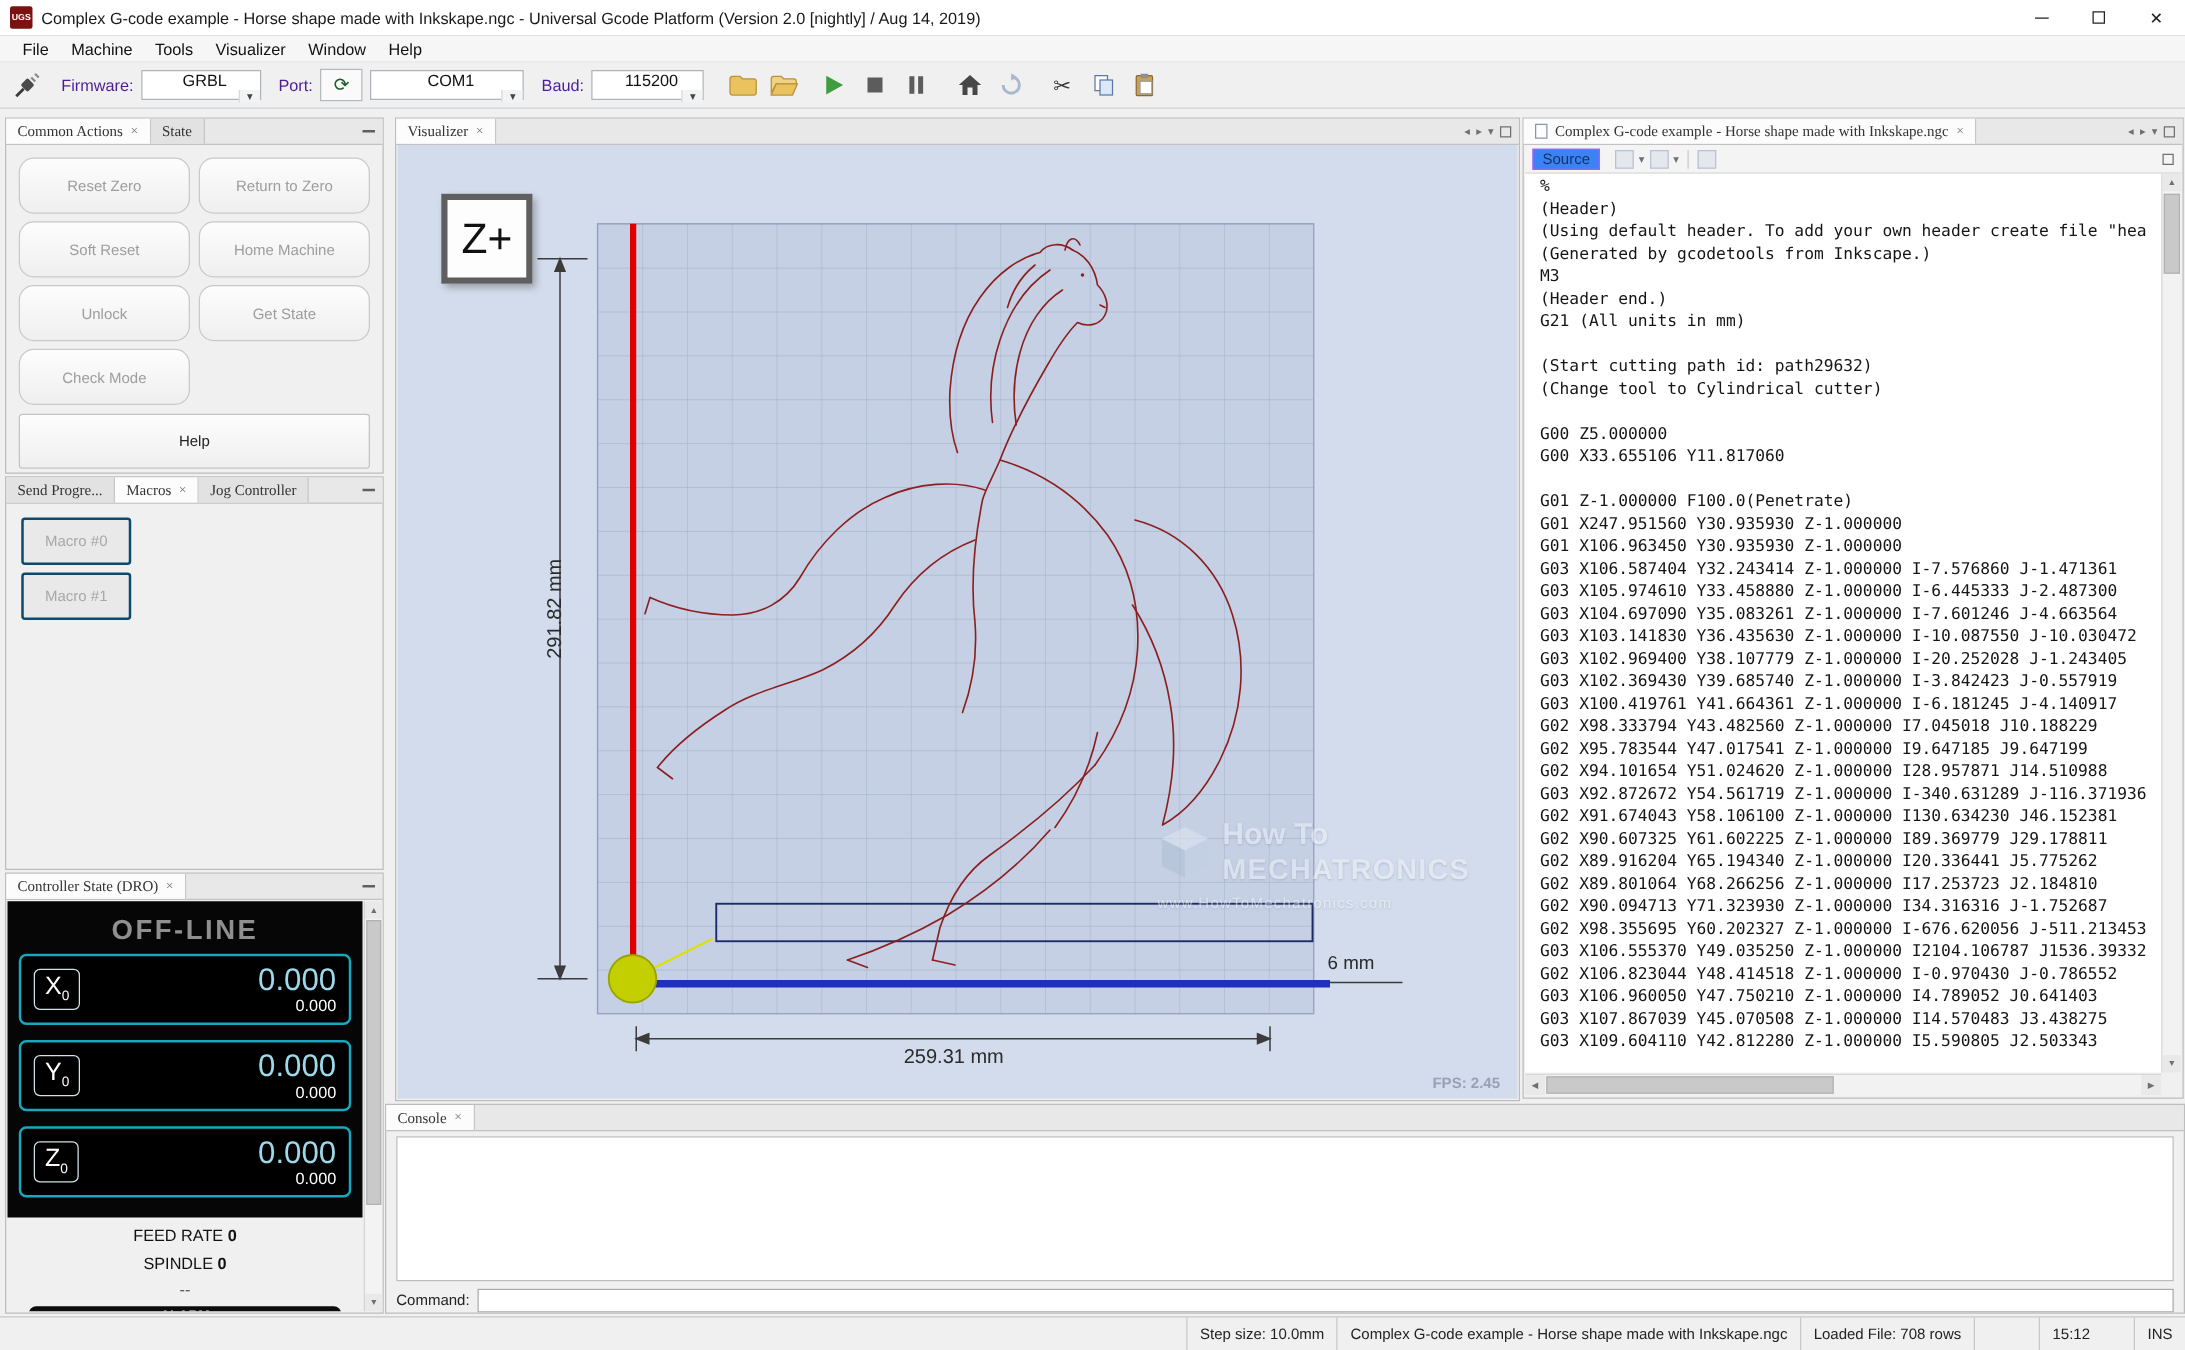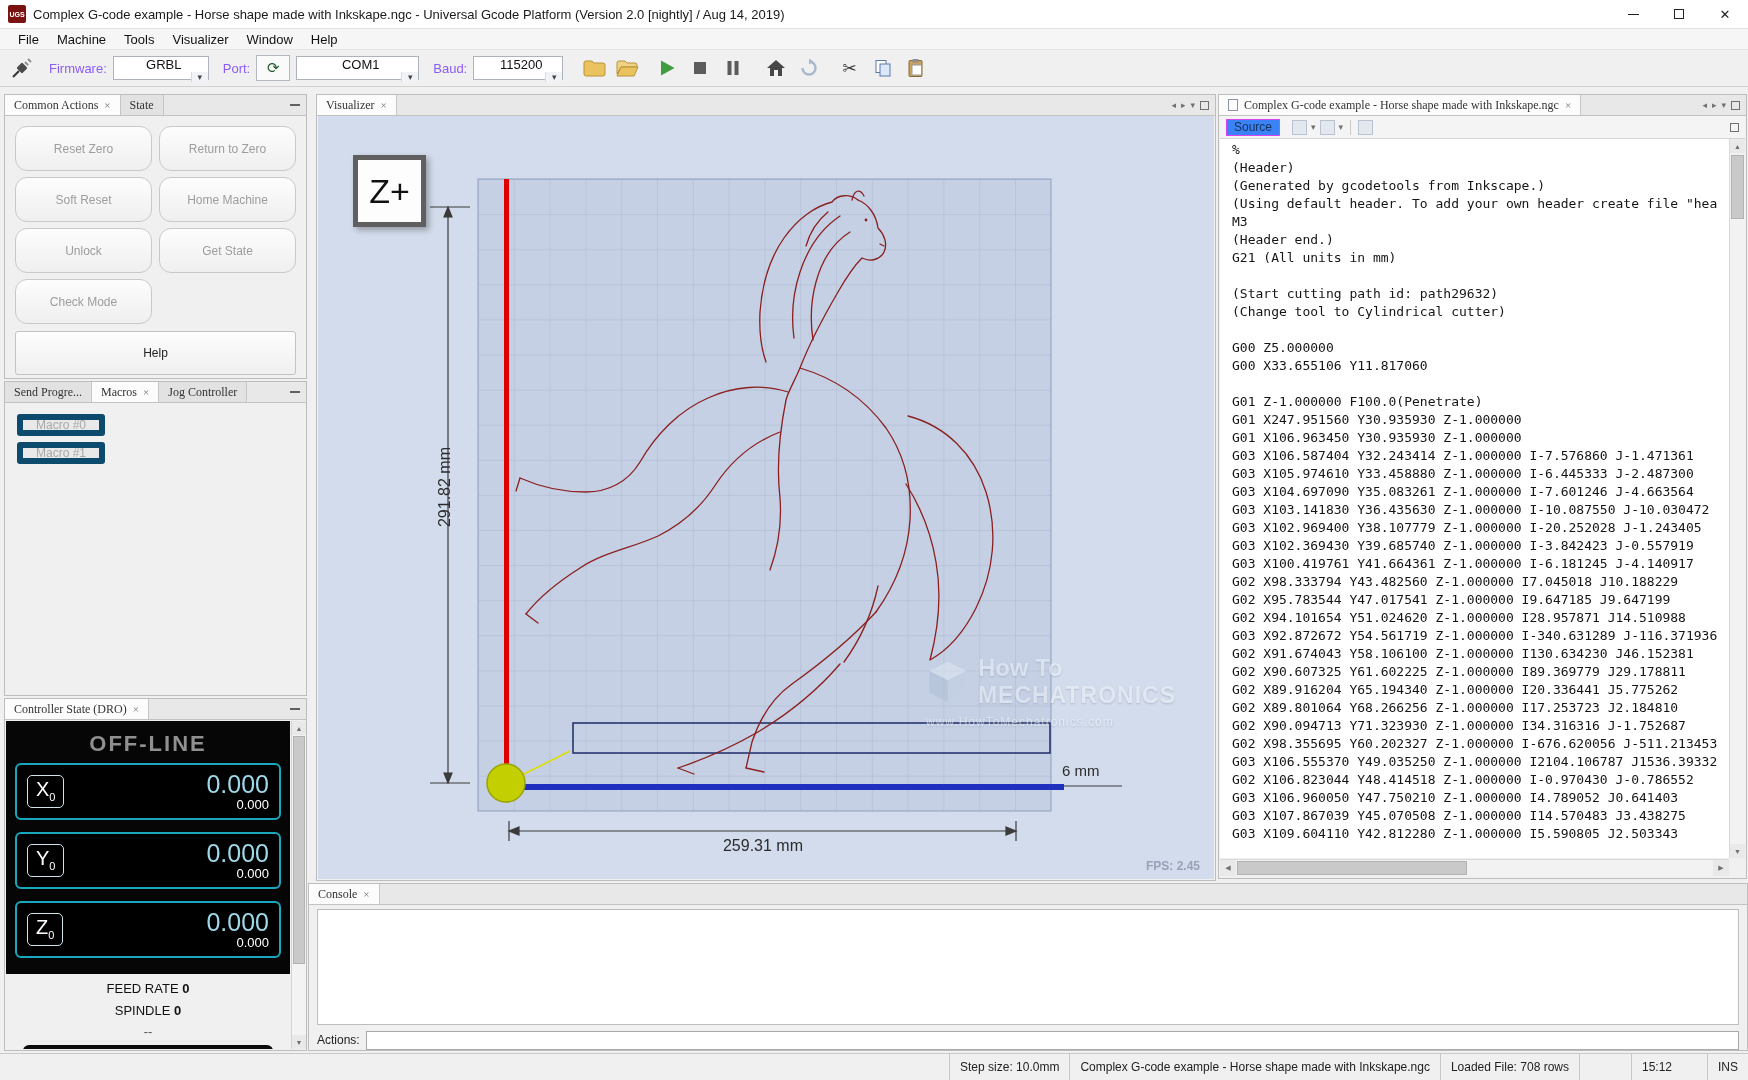"Firmware:" .tb-label { color: #8b5cf6 -> #4c1d95 }
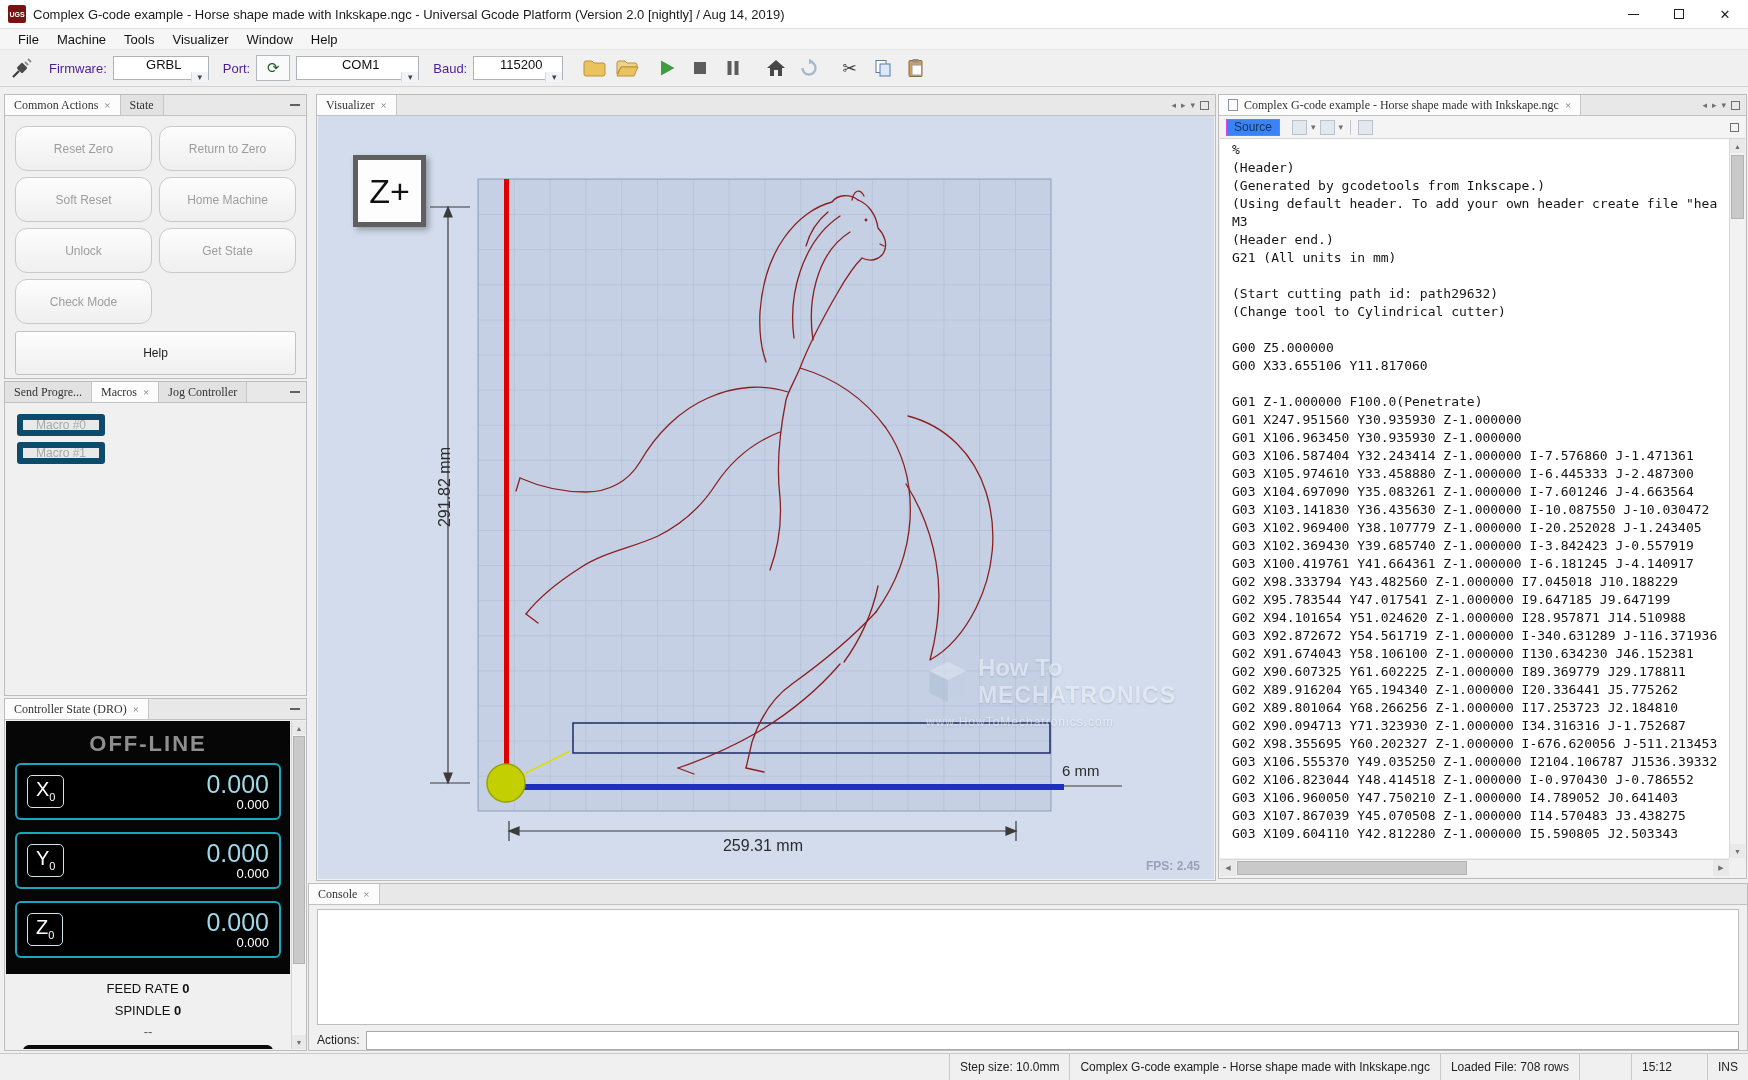"(Generated by gcodetools from Inkscape.)" div.gcode-line { order: before "(Using default header. To add" -> after "(Using default header. To add" }
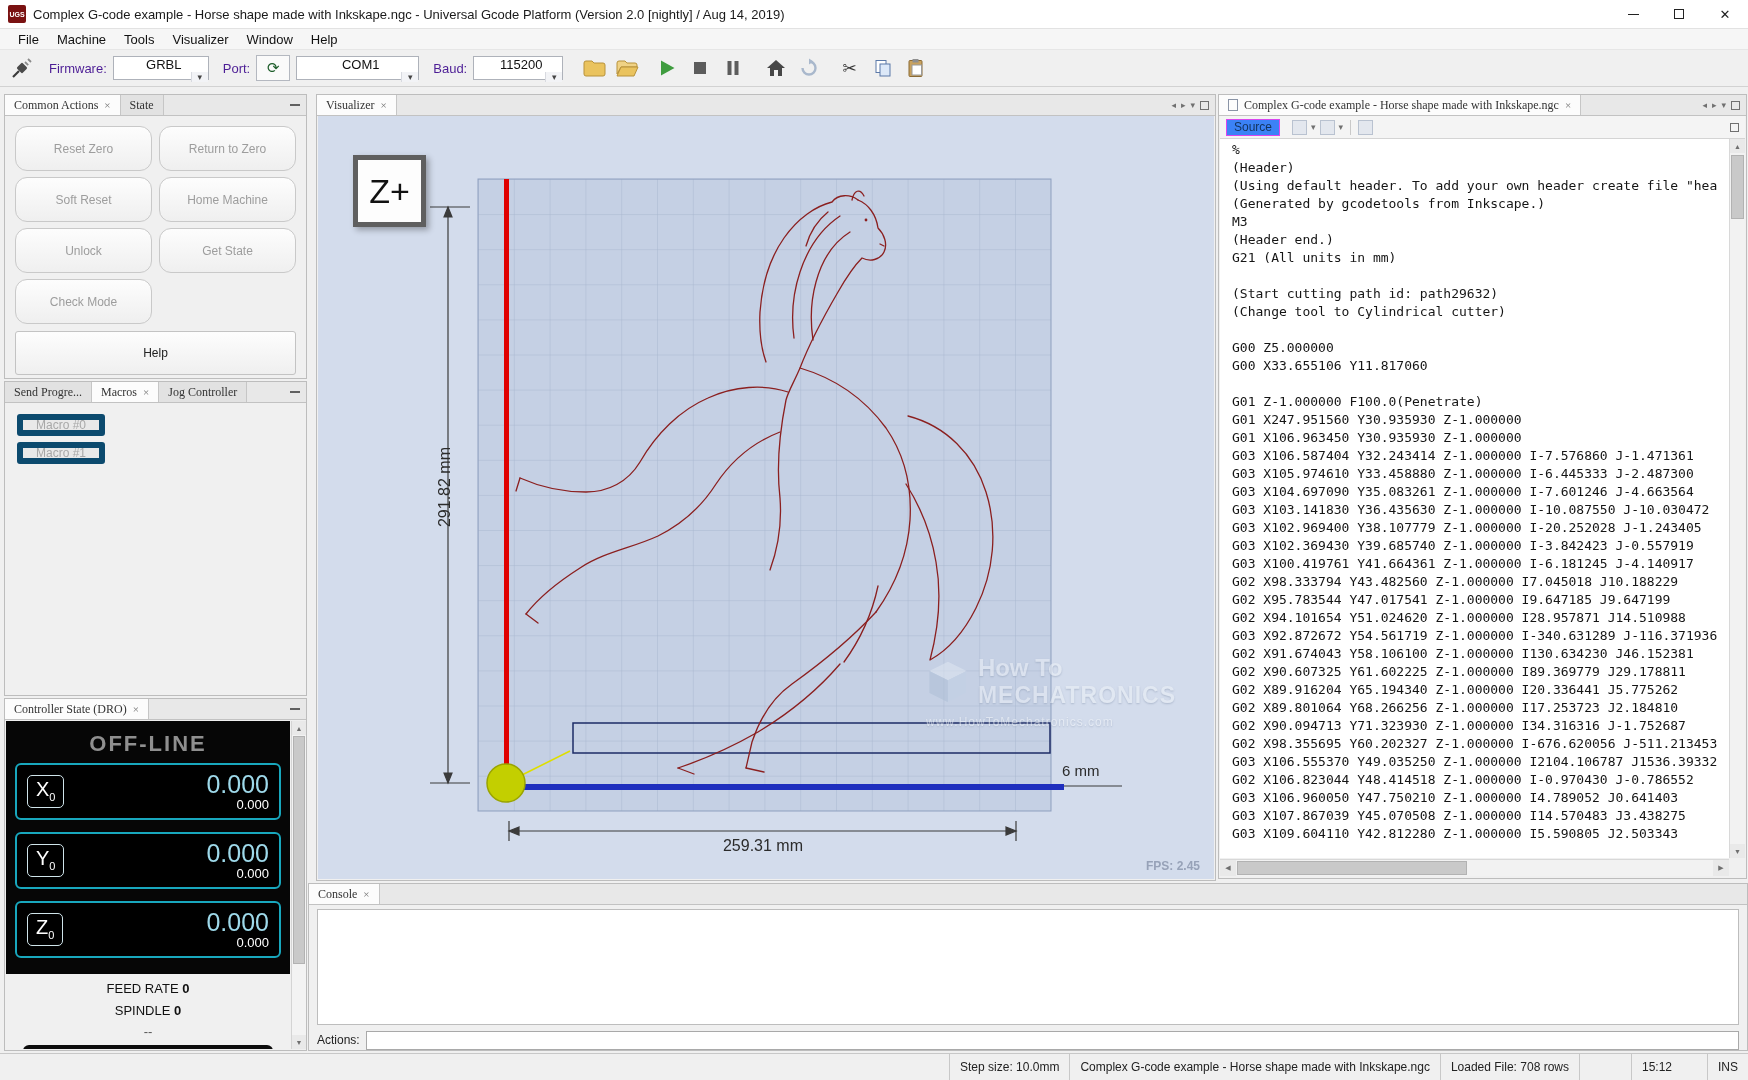"Macro #0" .macro-btn { border: 6px solid #0c4a6e -> 2px solid #0c4a6e; height: 22px -> 38px }
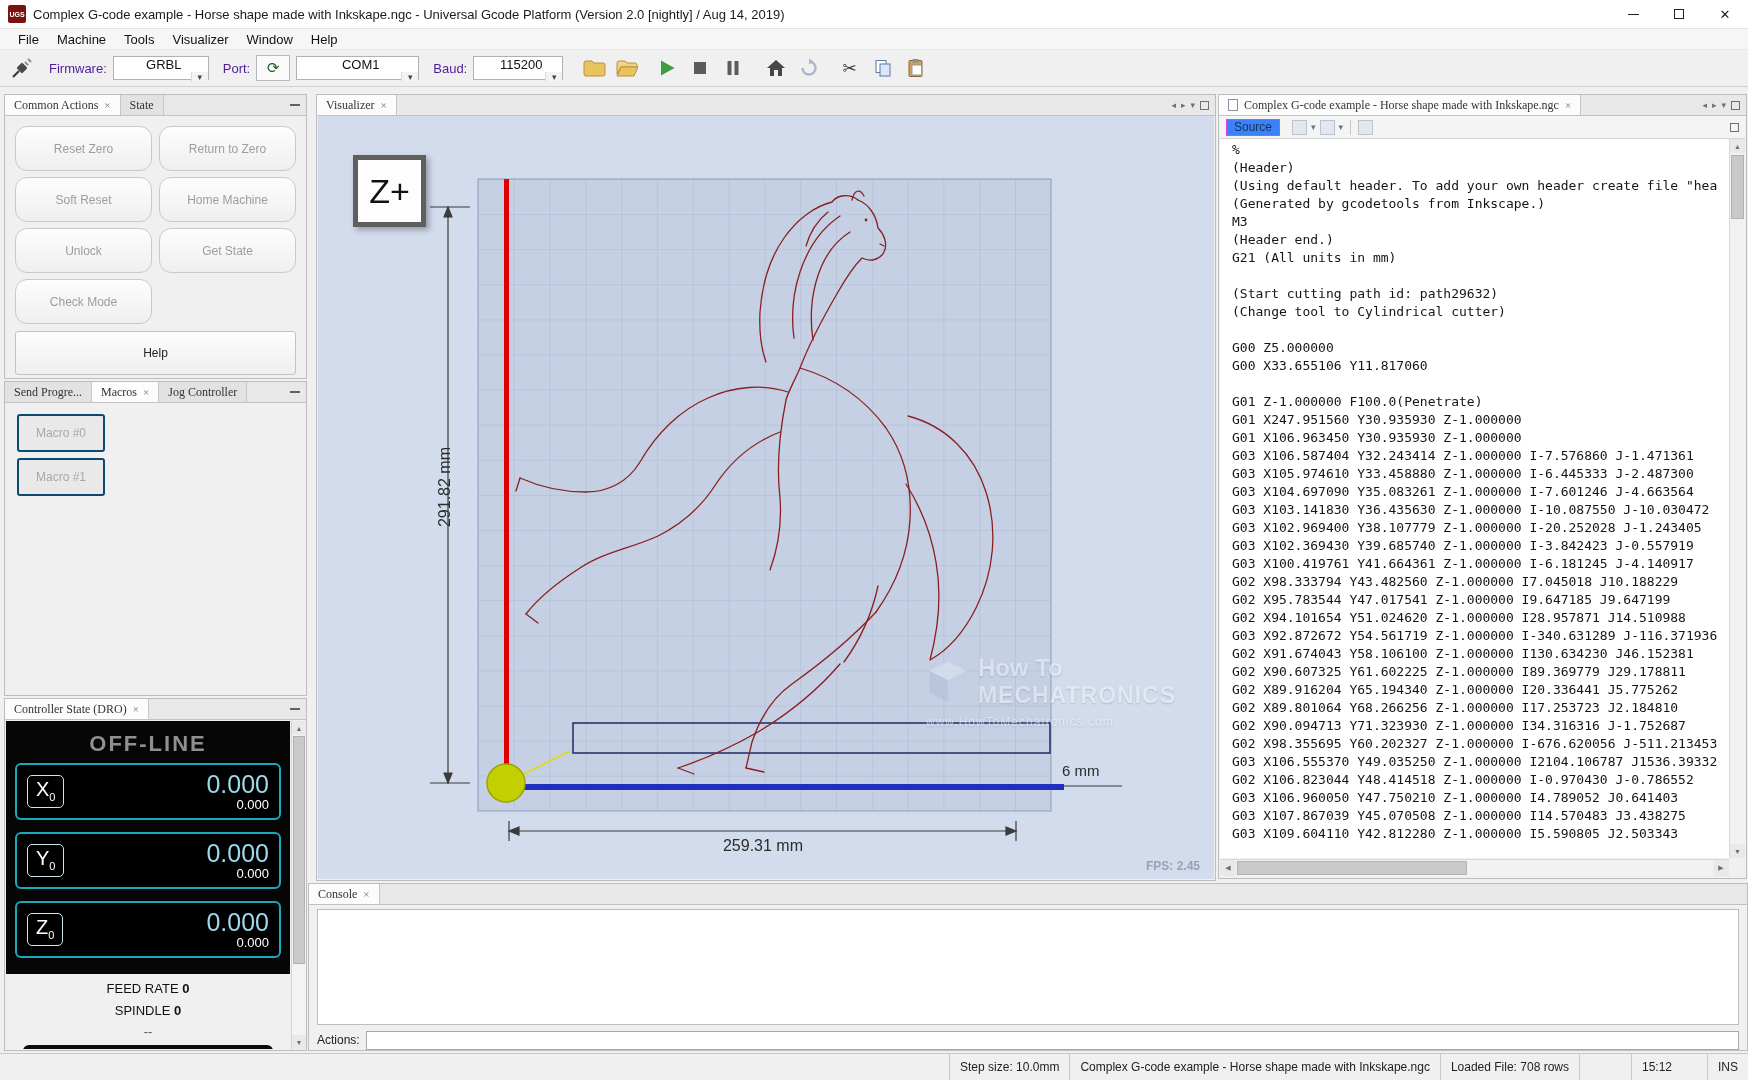"Actions:" span.cmd-label { text: Actions -> Command }
